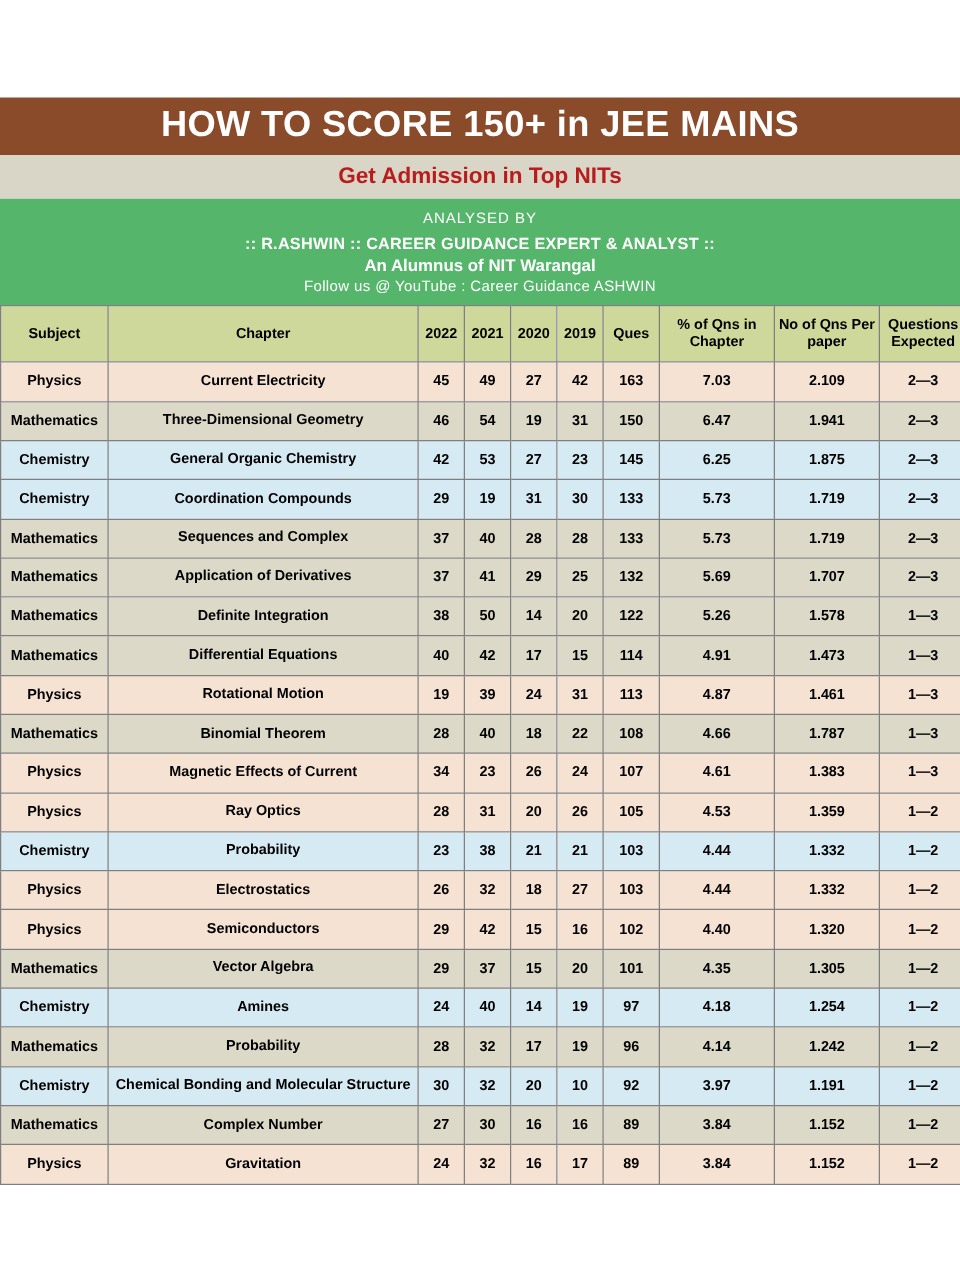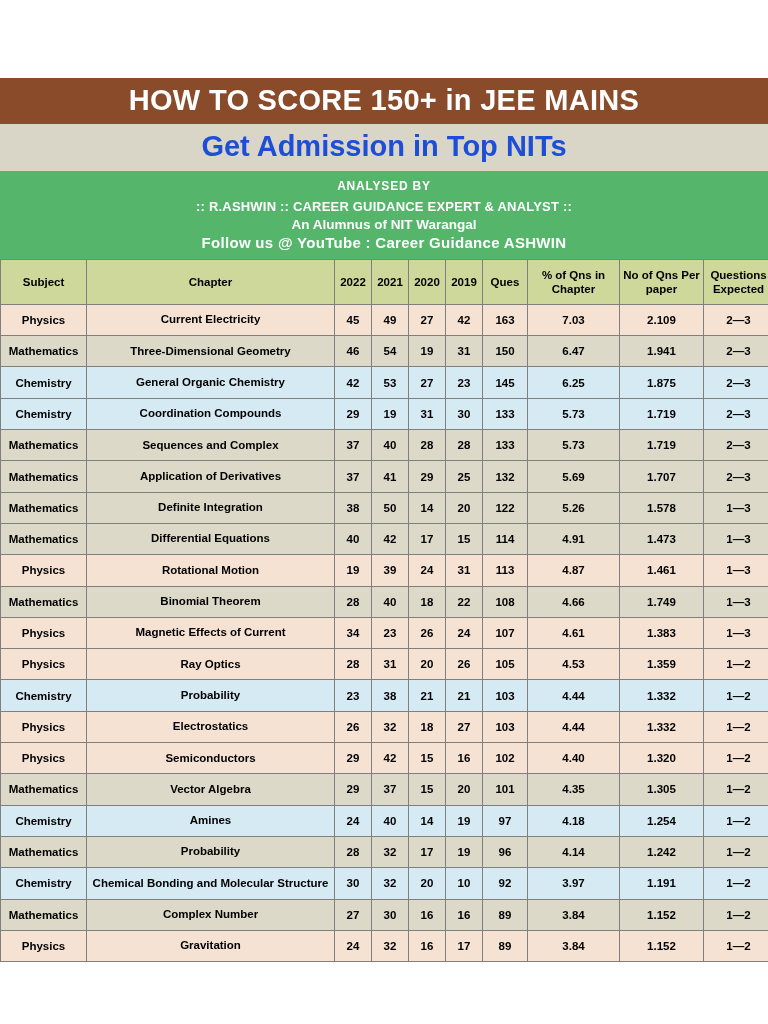"Get Admission in Top NITs" .subtitle-bar { color: #1d4ed8 -> #b91c1c; font-size: 29px -> 18px }
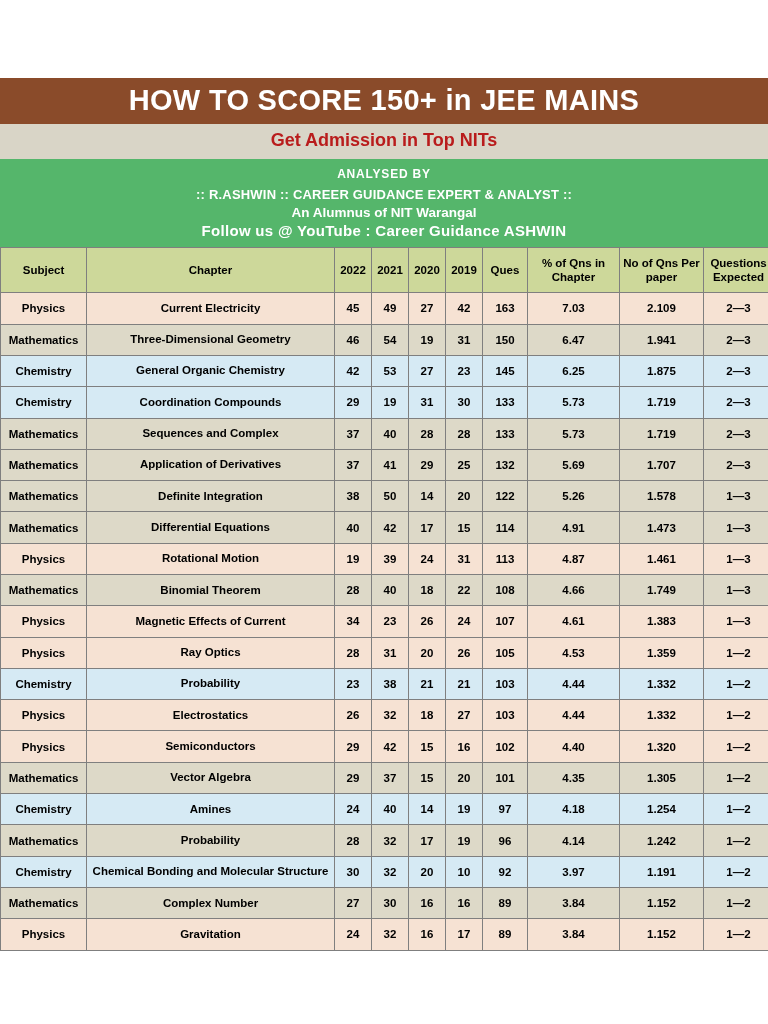"ANALYSED BY" .green-bar .analysed { font-weight: bold -> normal }
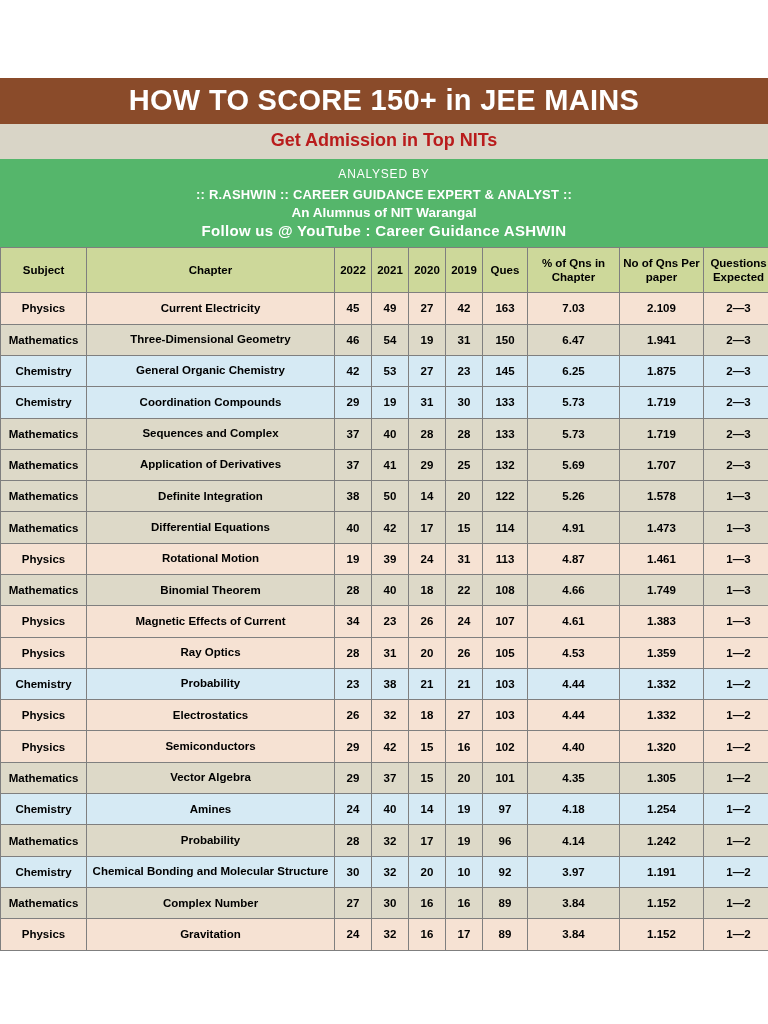"Follow us @ YouTube :" .green-bar .follow { font-size: 15px -> 12px; font-weight: bold -> normal }
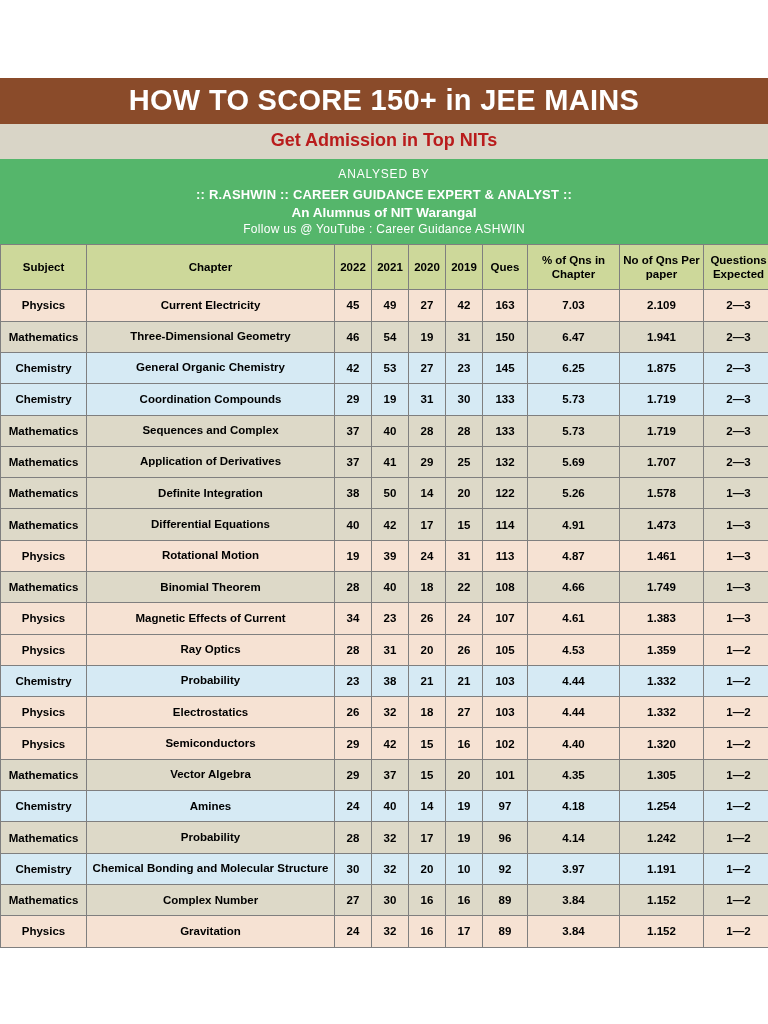"1.749" td.num { text: 1.749 -> 1.787 }
